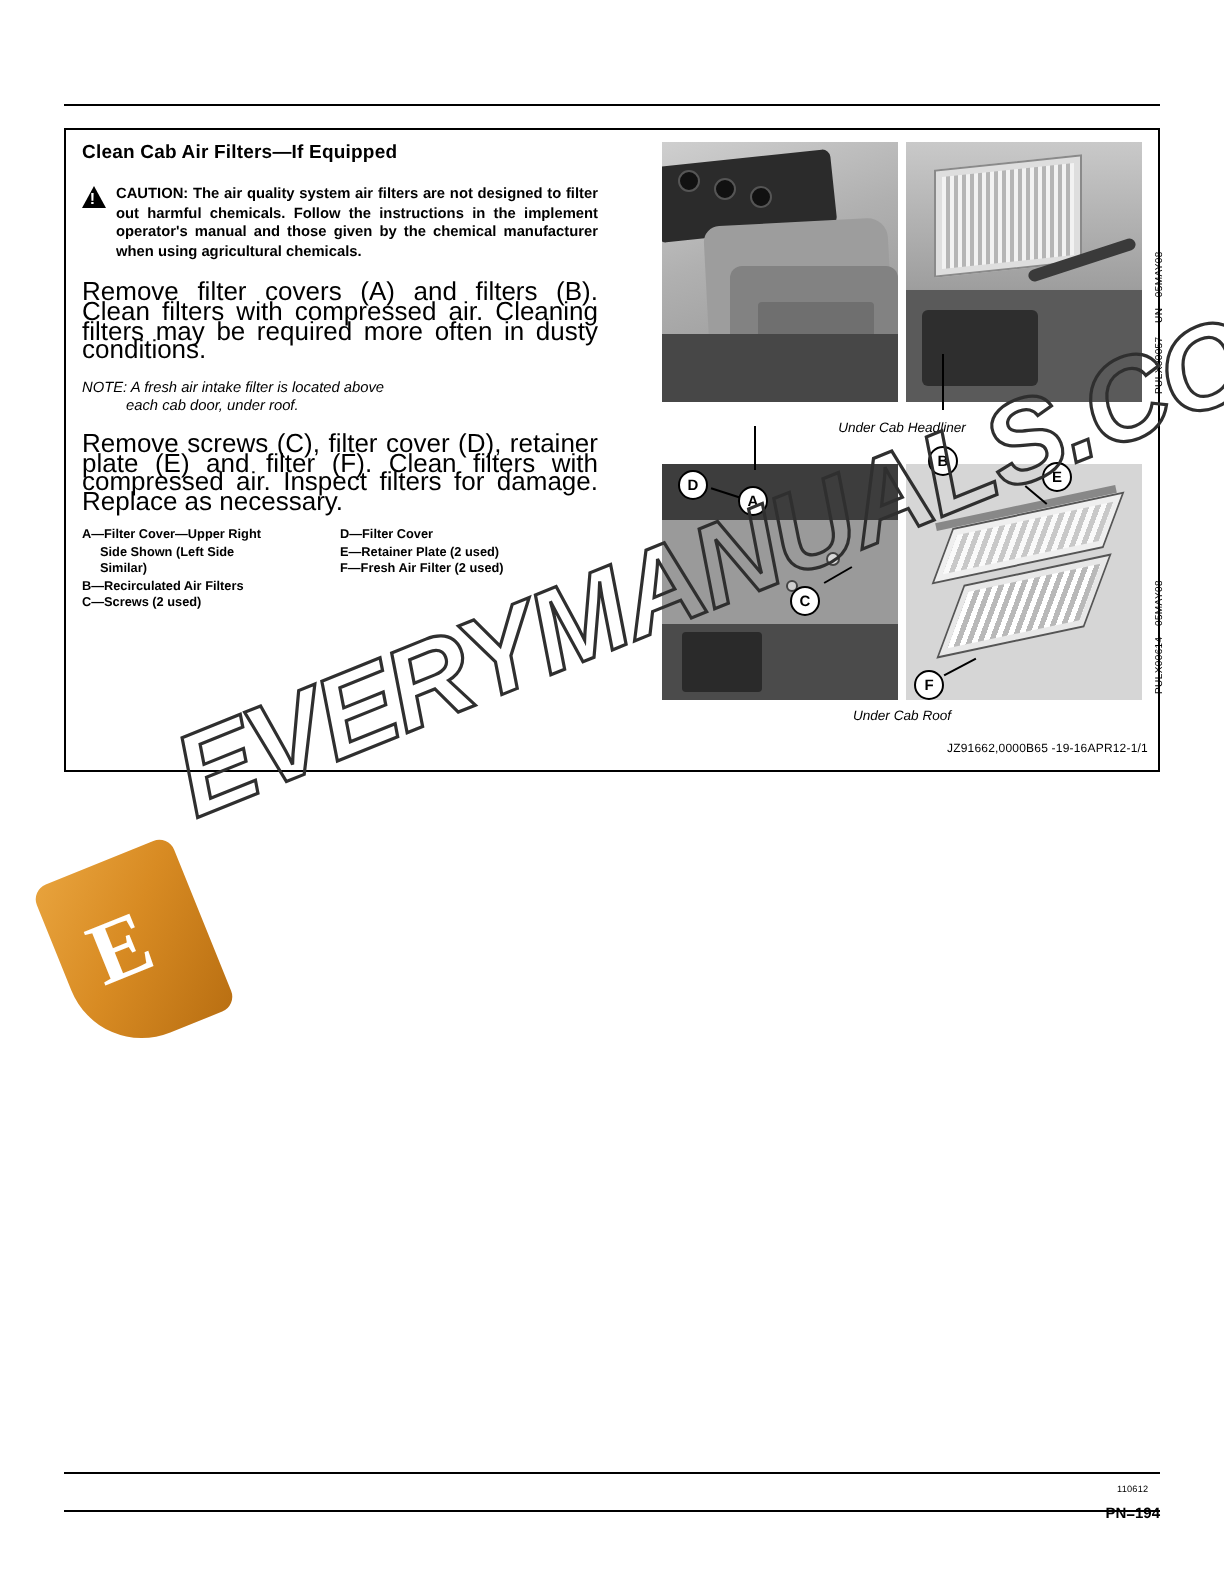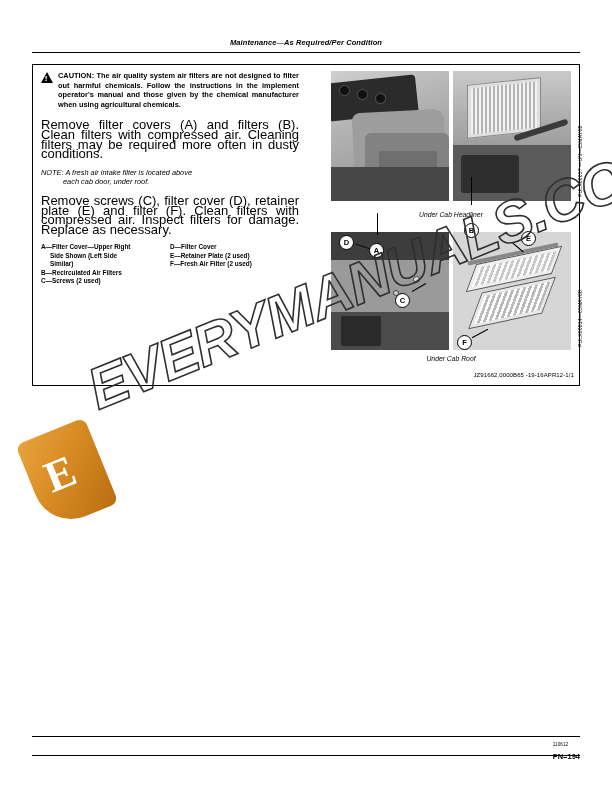"Maintenance—As Required/Per Condition" div.header { html: <div>Maintenance—As Required/Per Condition</div> -> none }
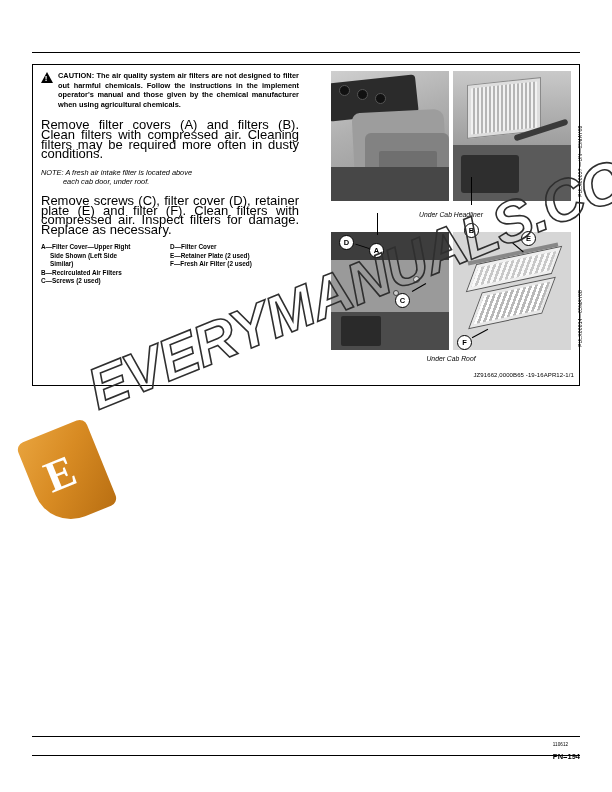"Clean Cab Air Filters—If Equipped" div.section-title { html: none -> <div>Clean Cab Air Filters—If Equipped</div> }
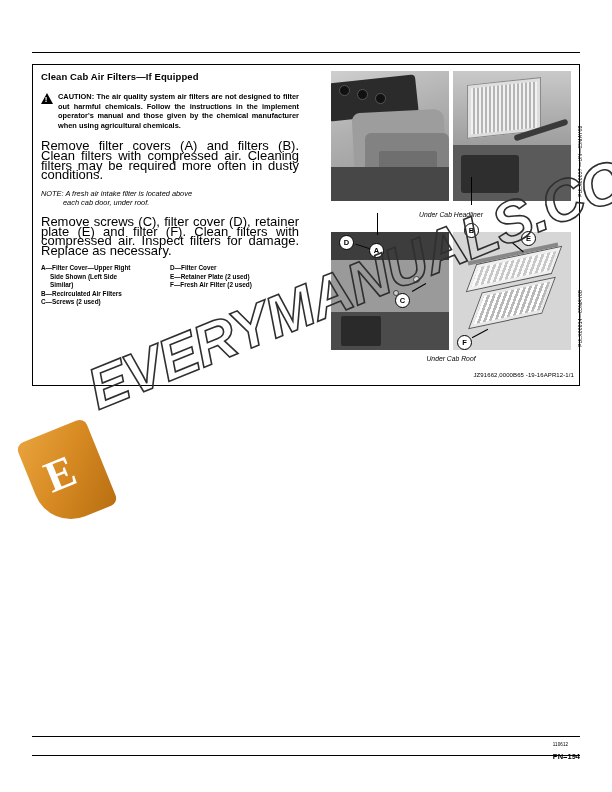"PN=194" .footer-right { text-align: left -> center }
